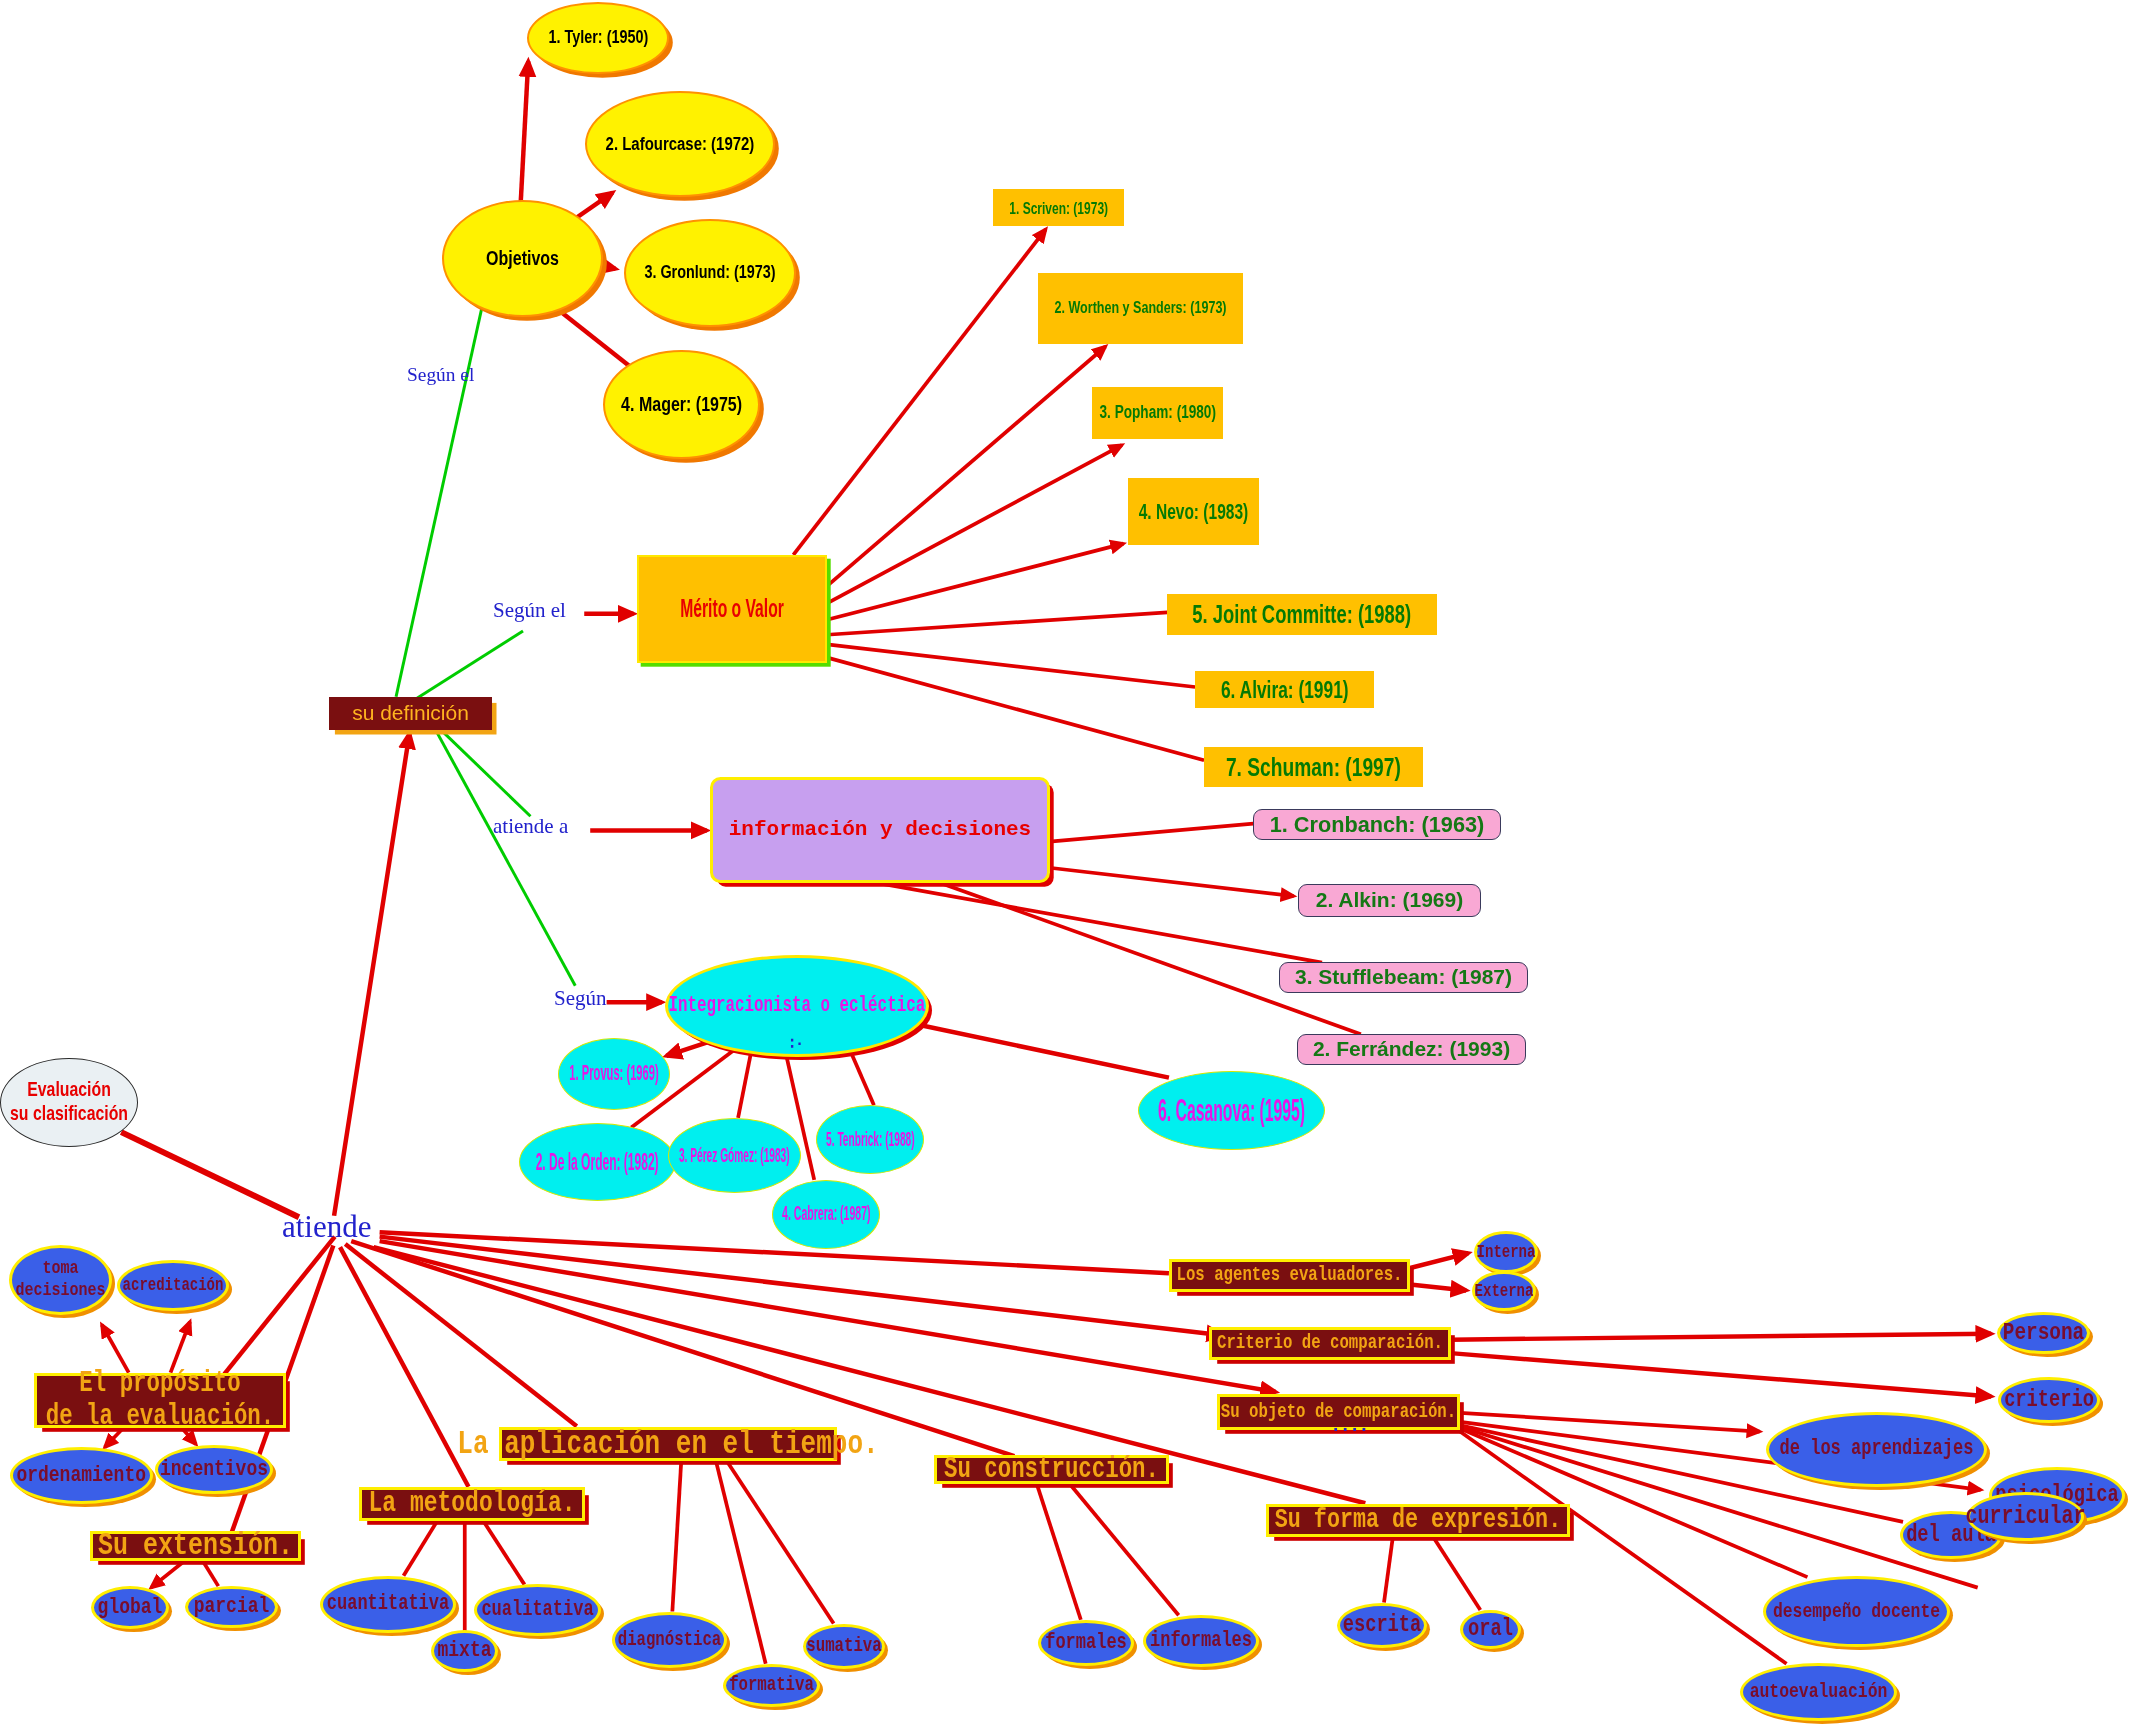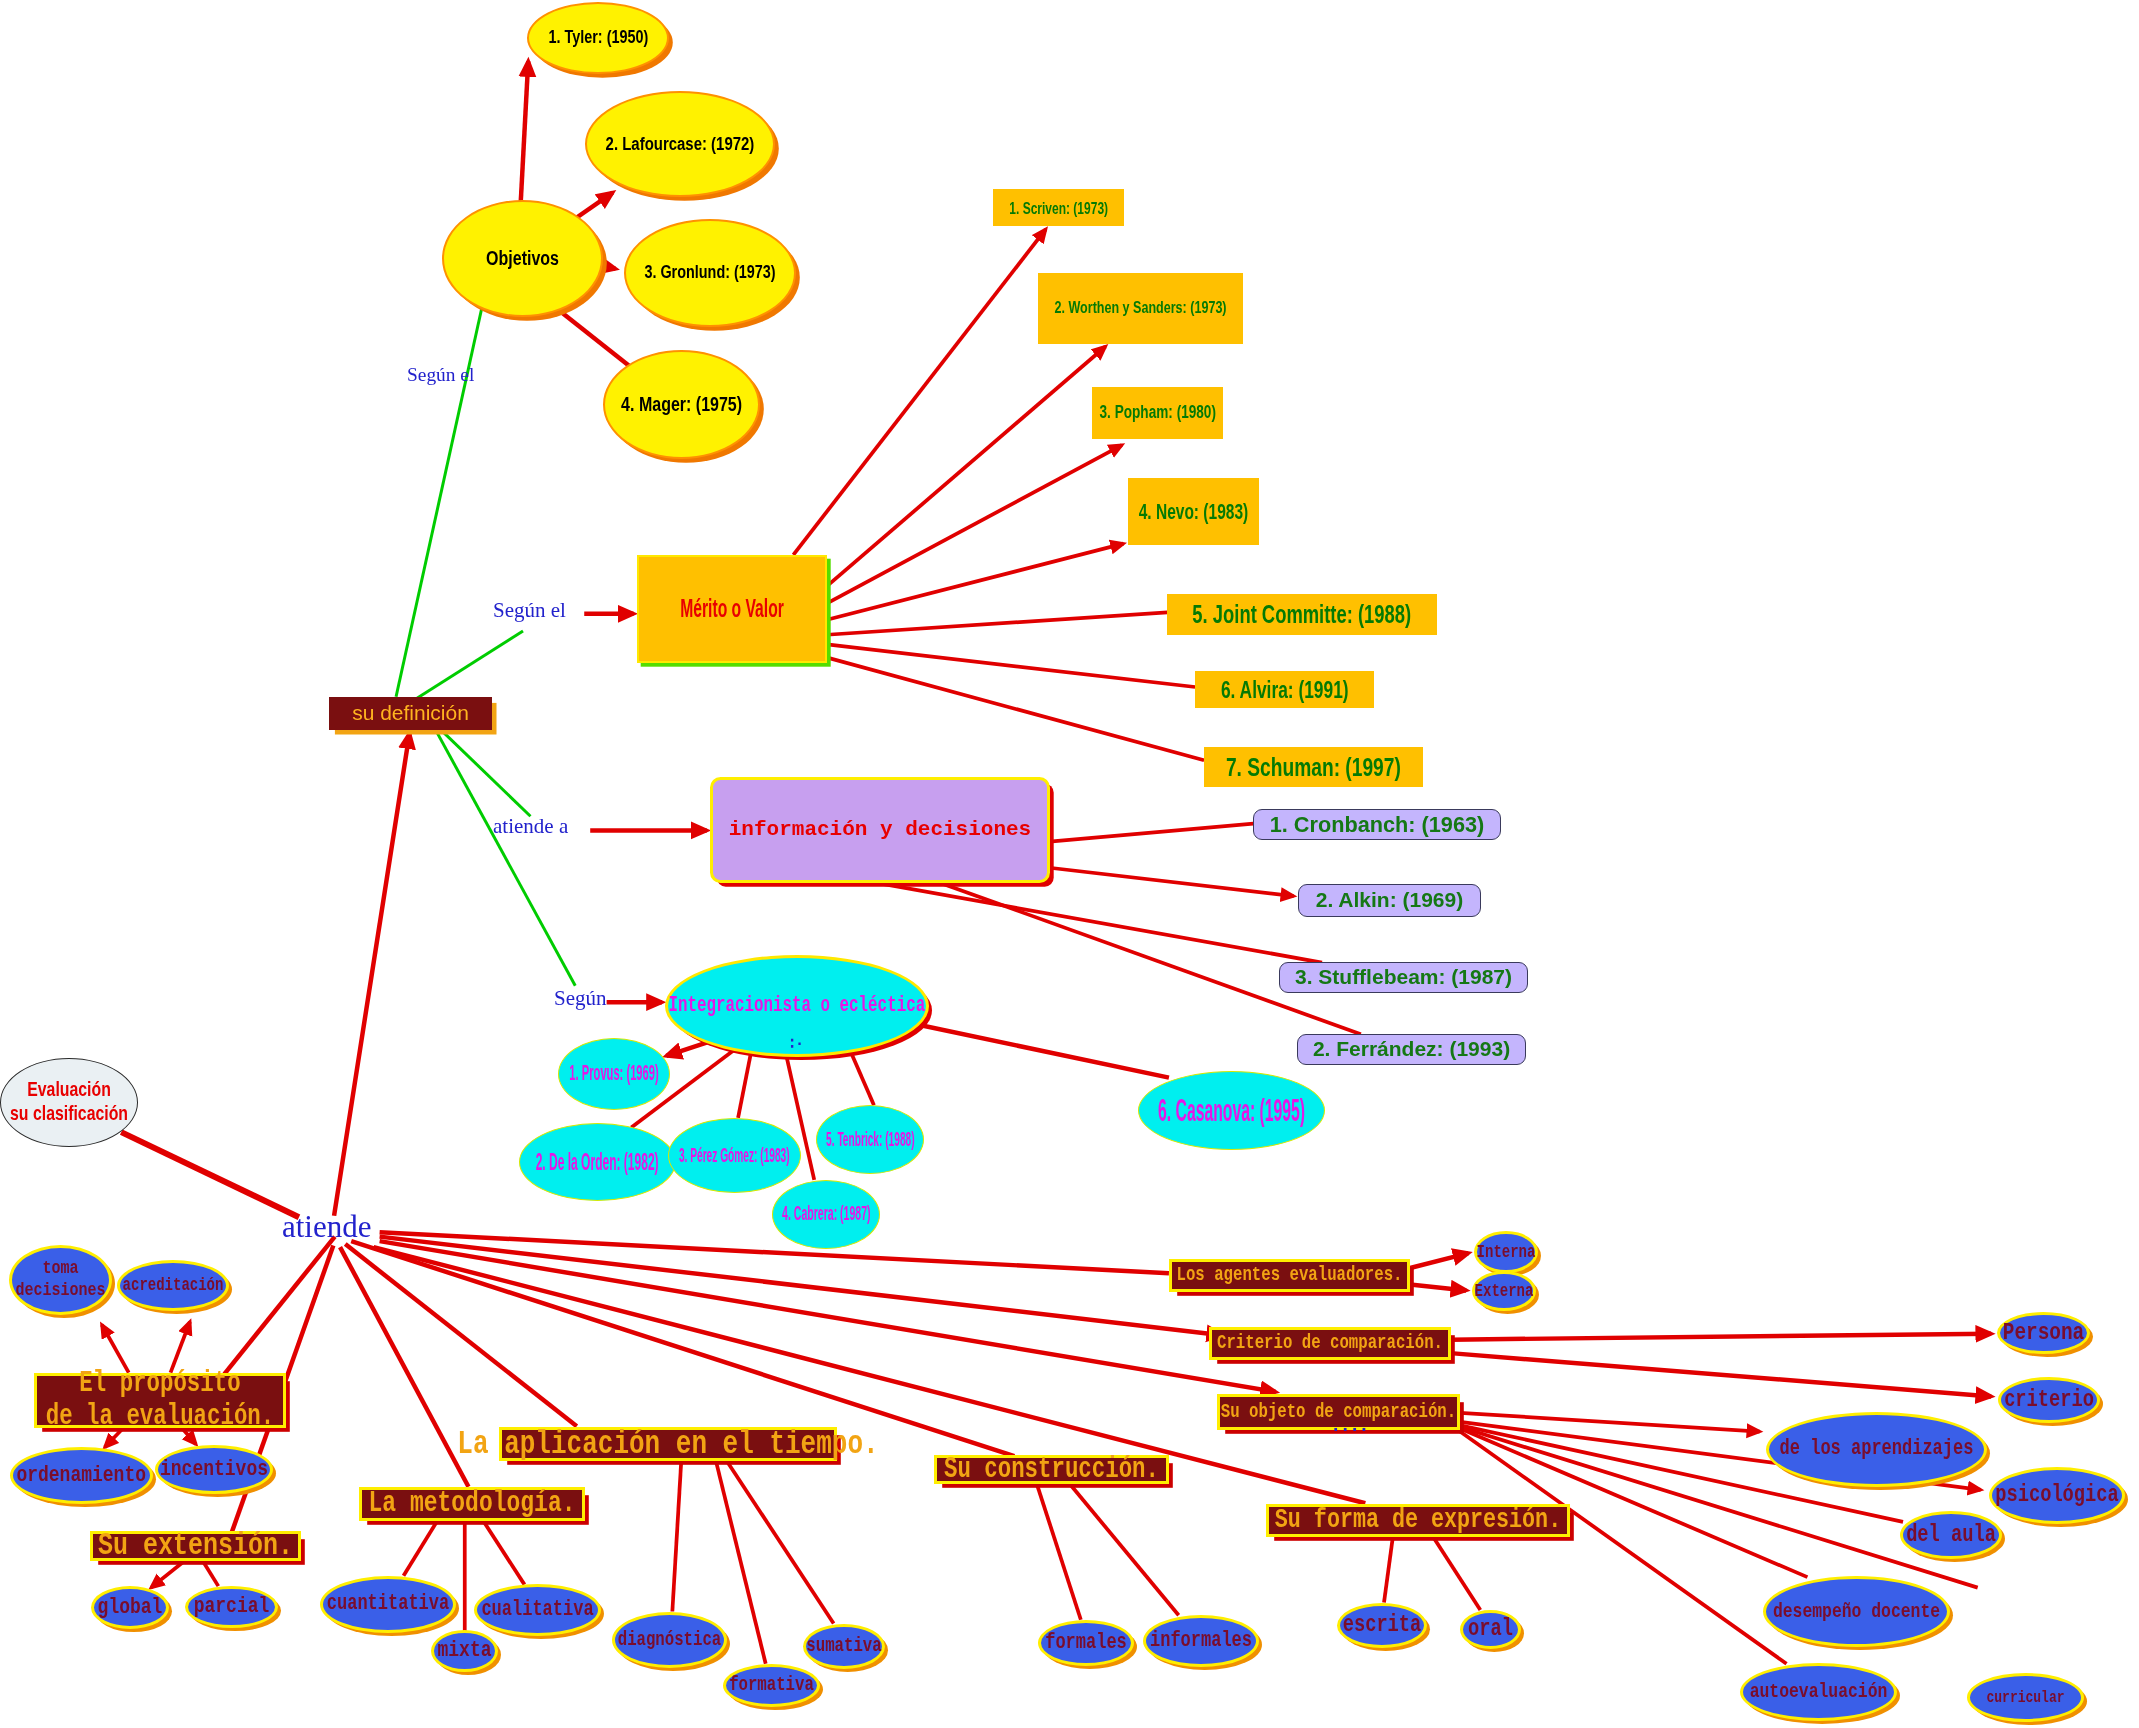"1. Cronbanch: (1963)" .pu { background: #c4b5fd -> #f9a8d4 }
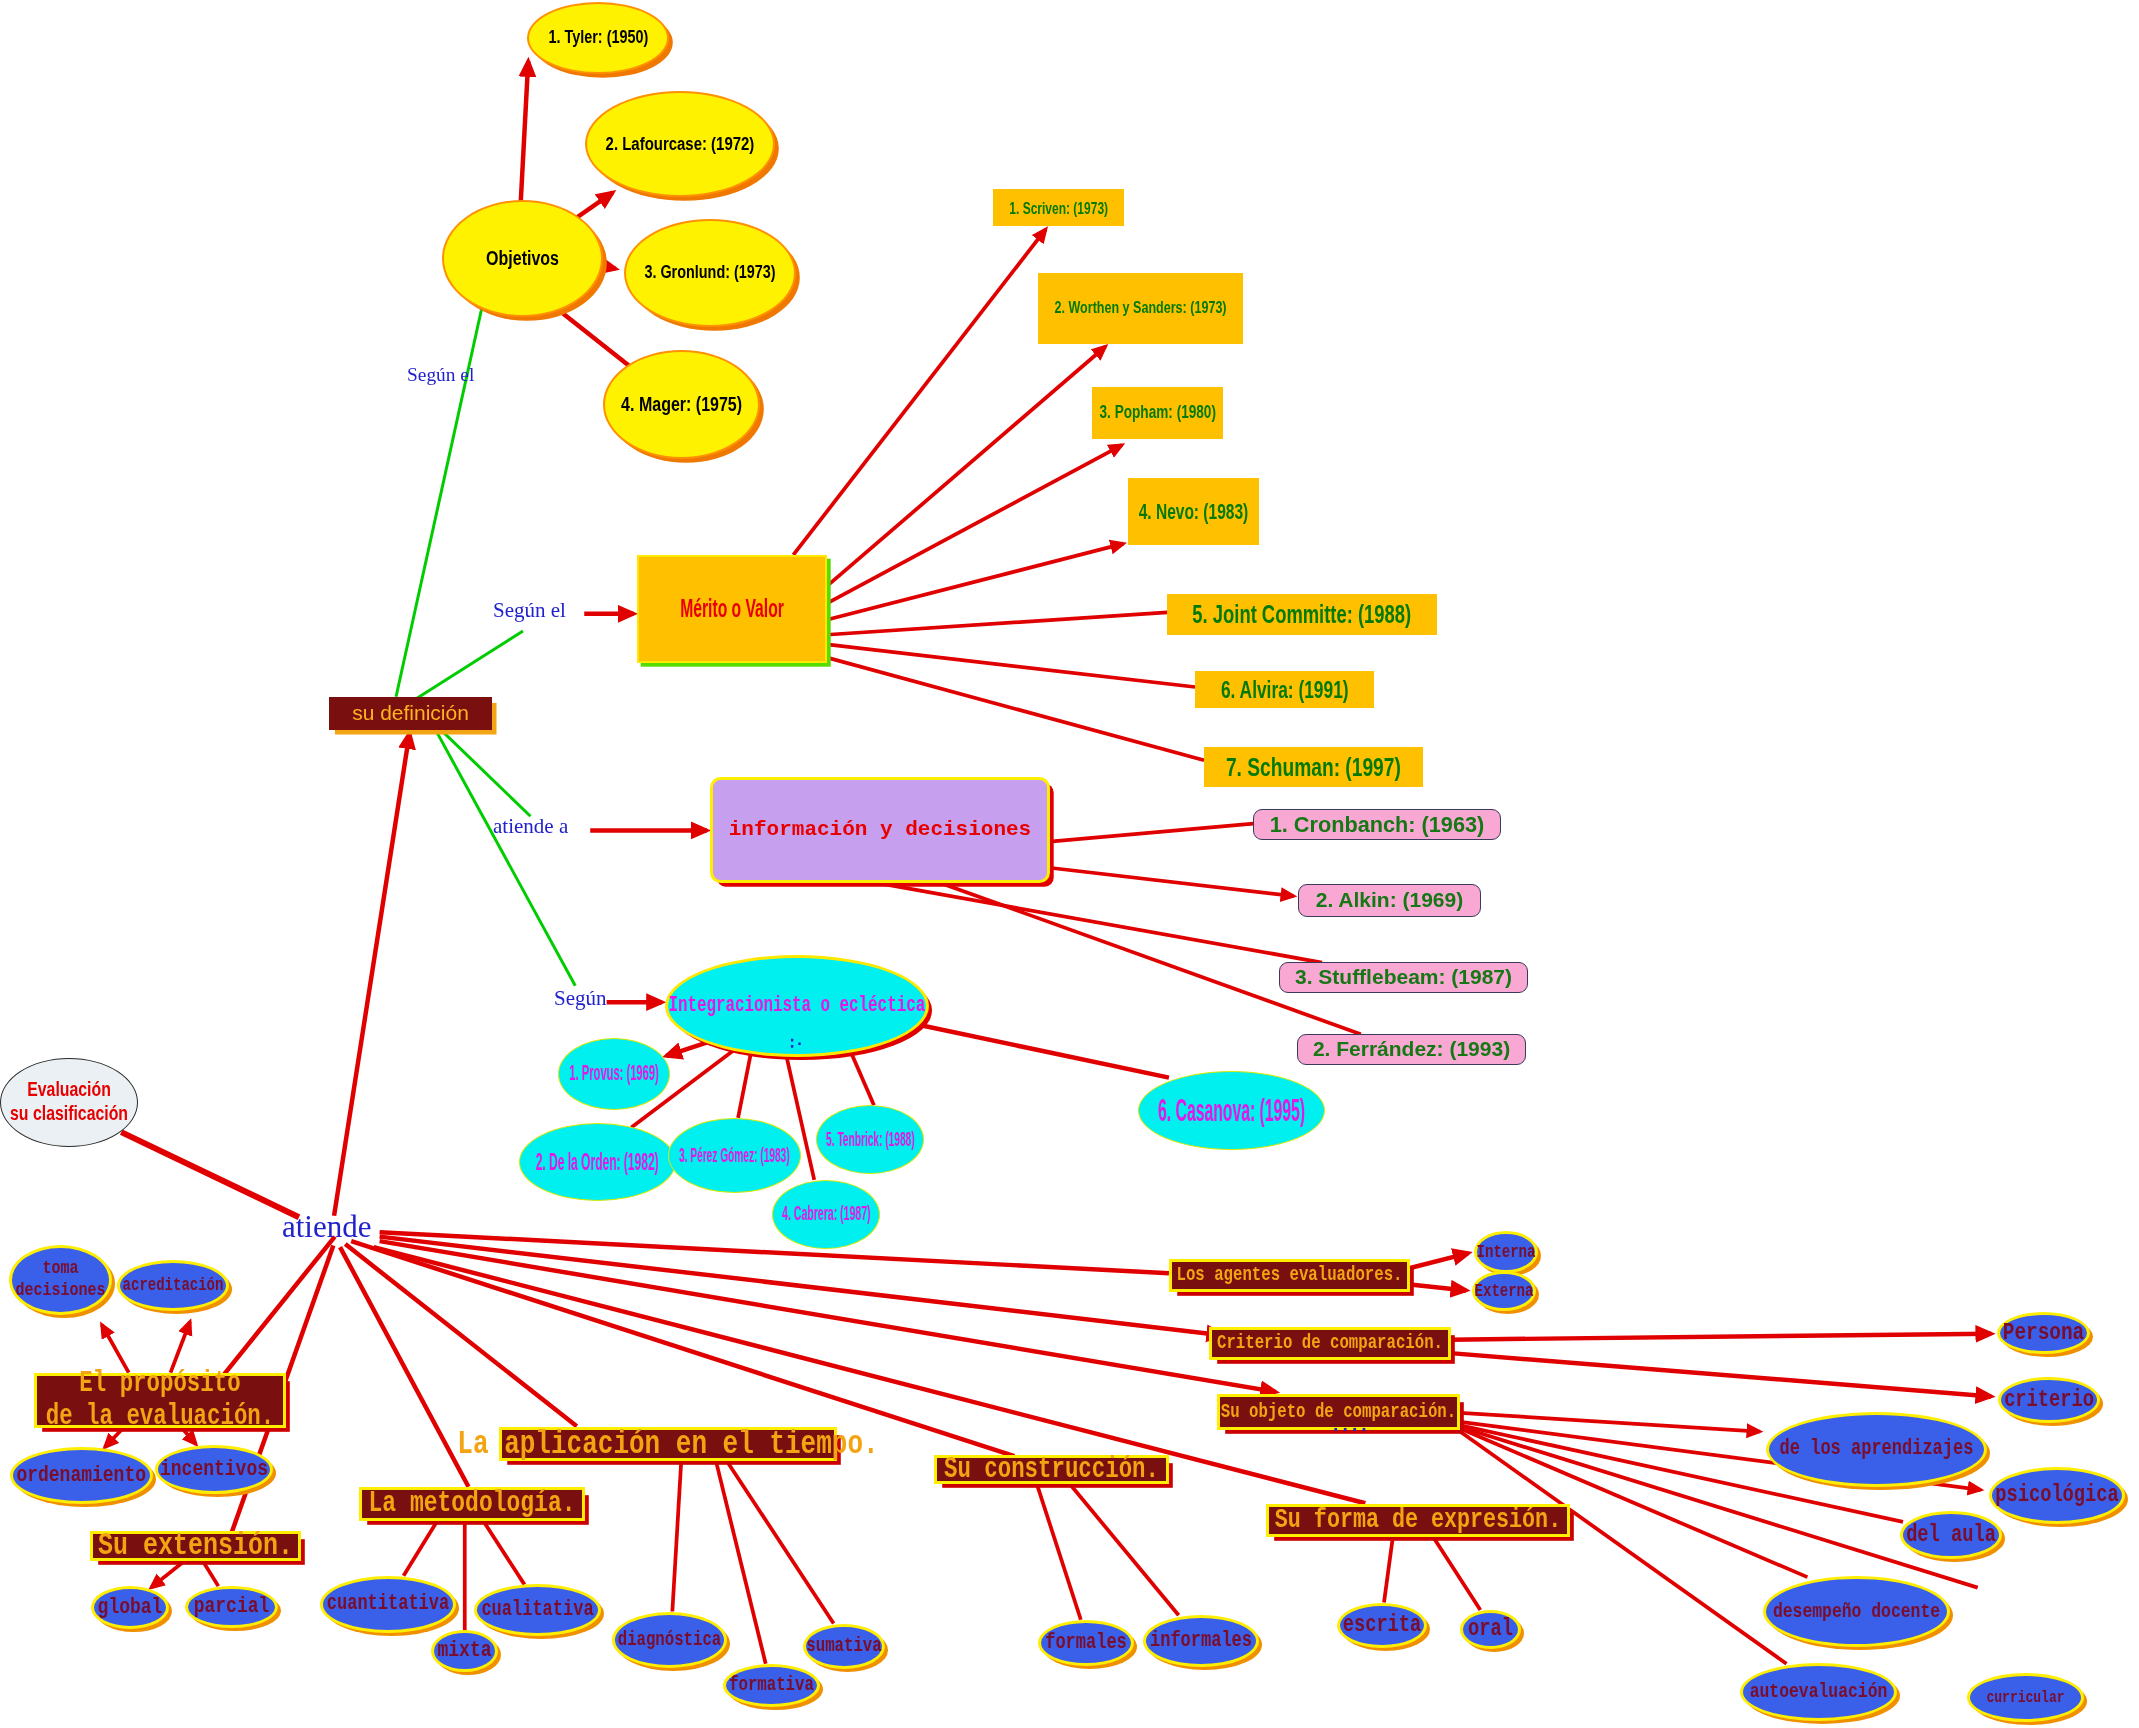"curricular" div.nd { font-size: 13px -> 20px; top: 1673px -> 1492px }
